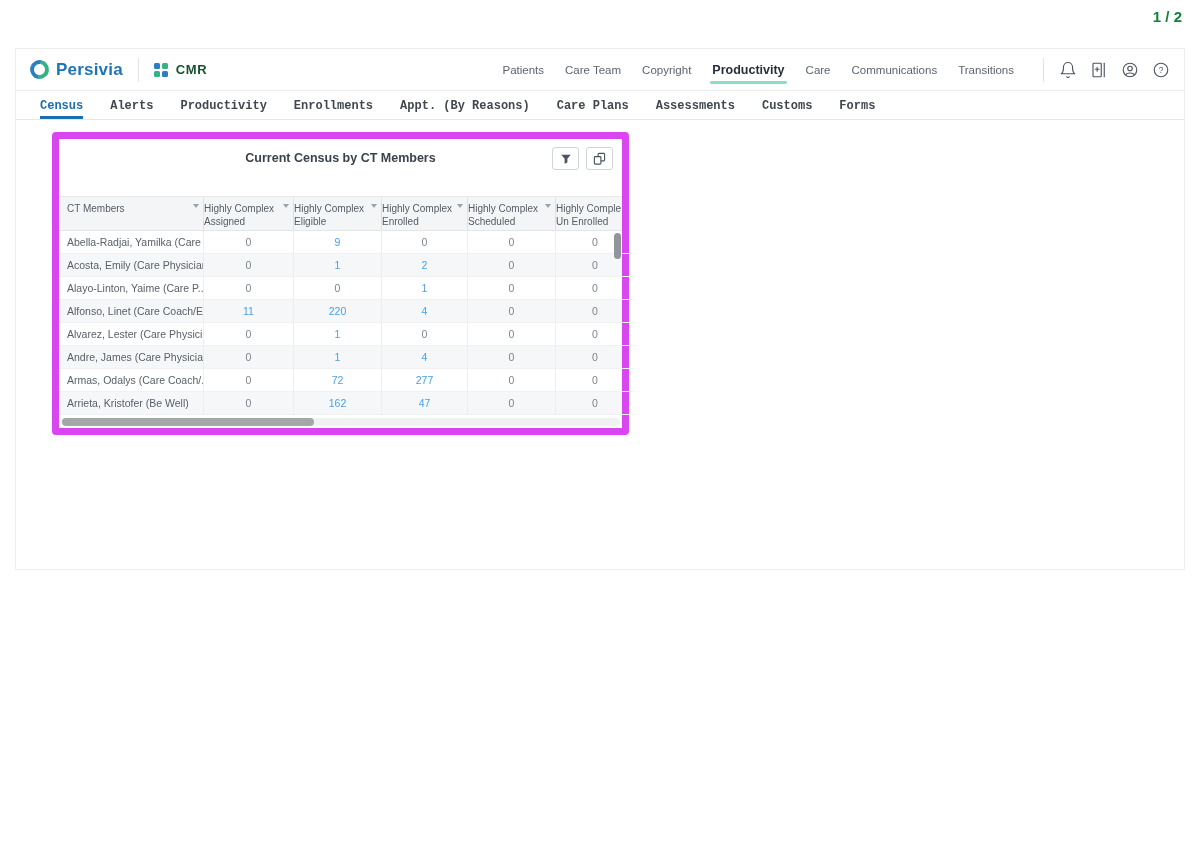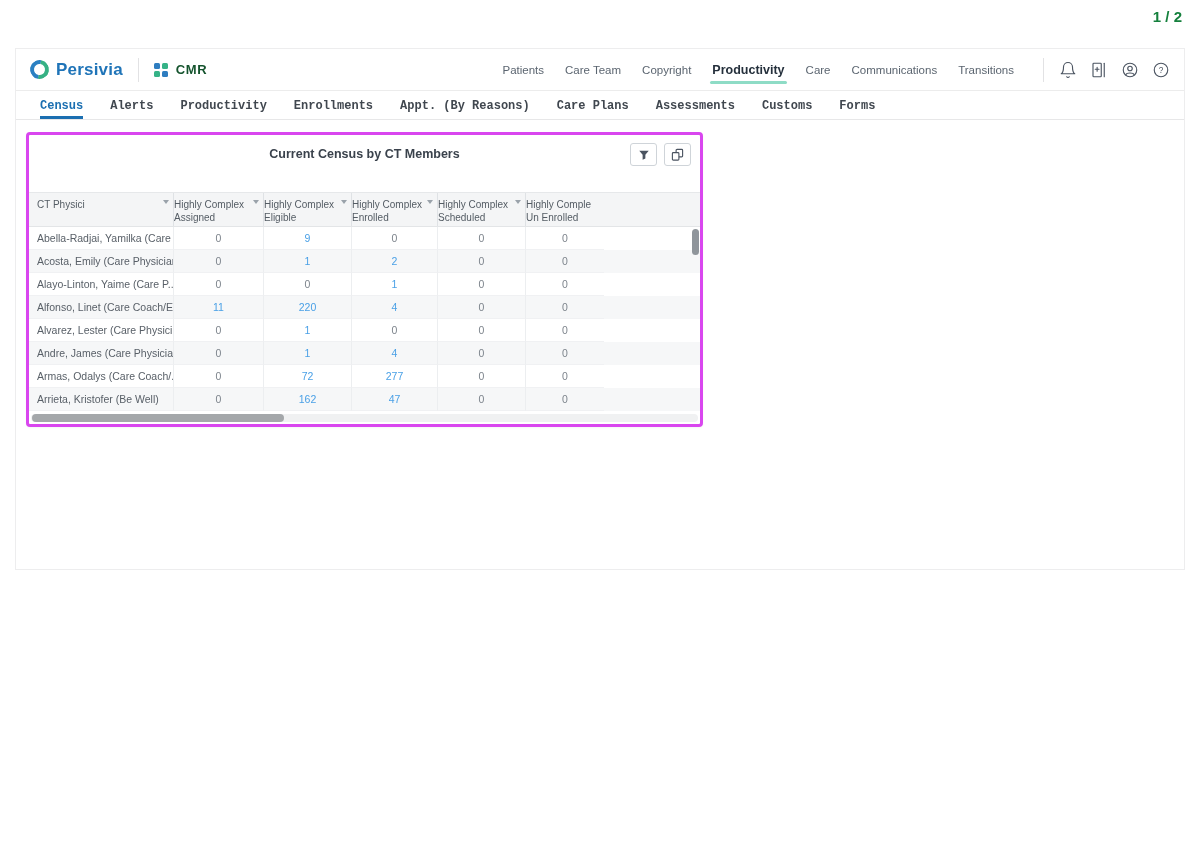"Current Census by CT Members" .panel { border: 3px solid #d946ef -> 7px solid #d946ef; margin-left: none -> 26px; width: 677px -> 577px }
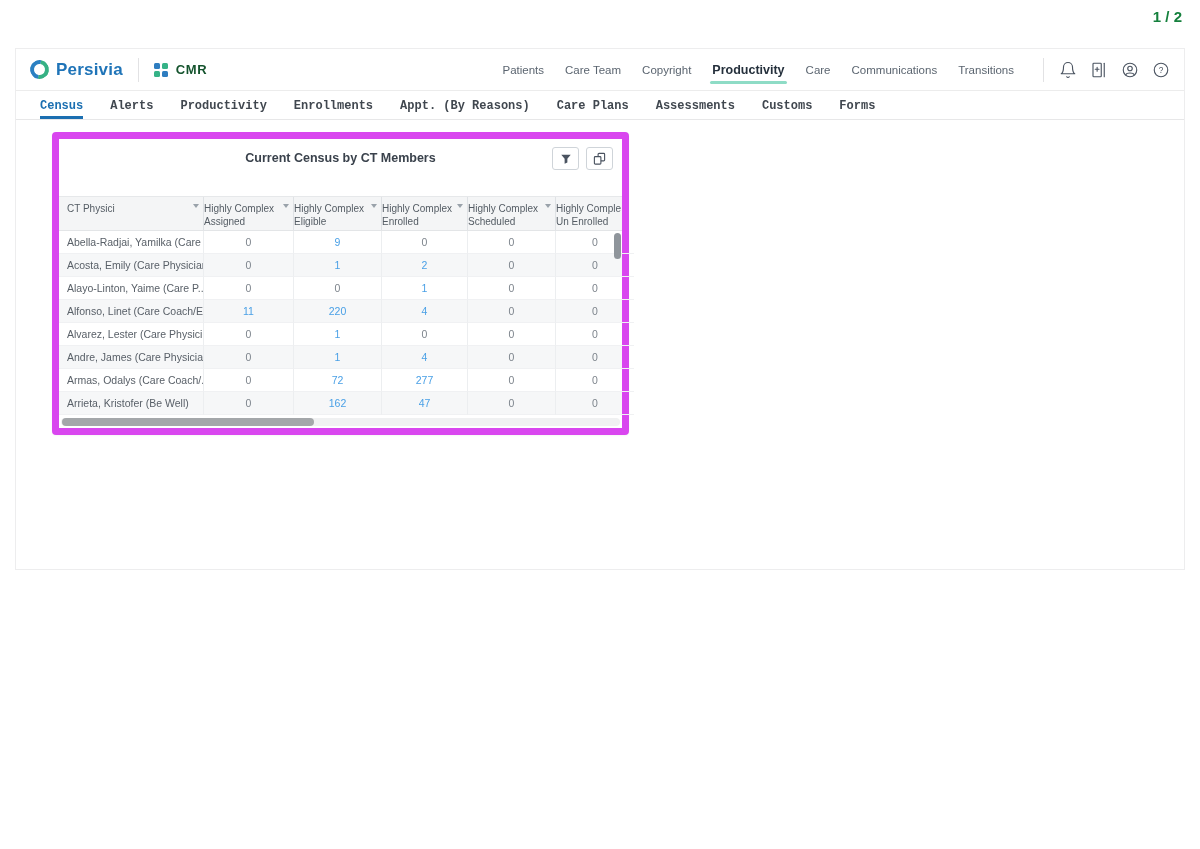"CT Physici" div { text: Physici -> Members }
